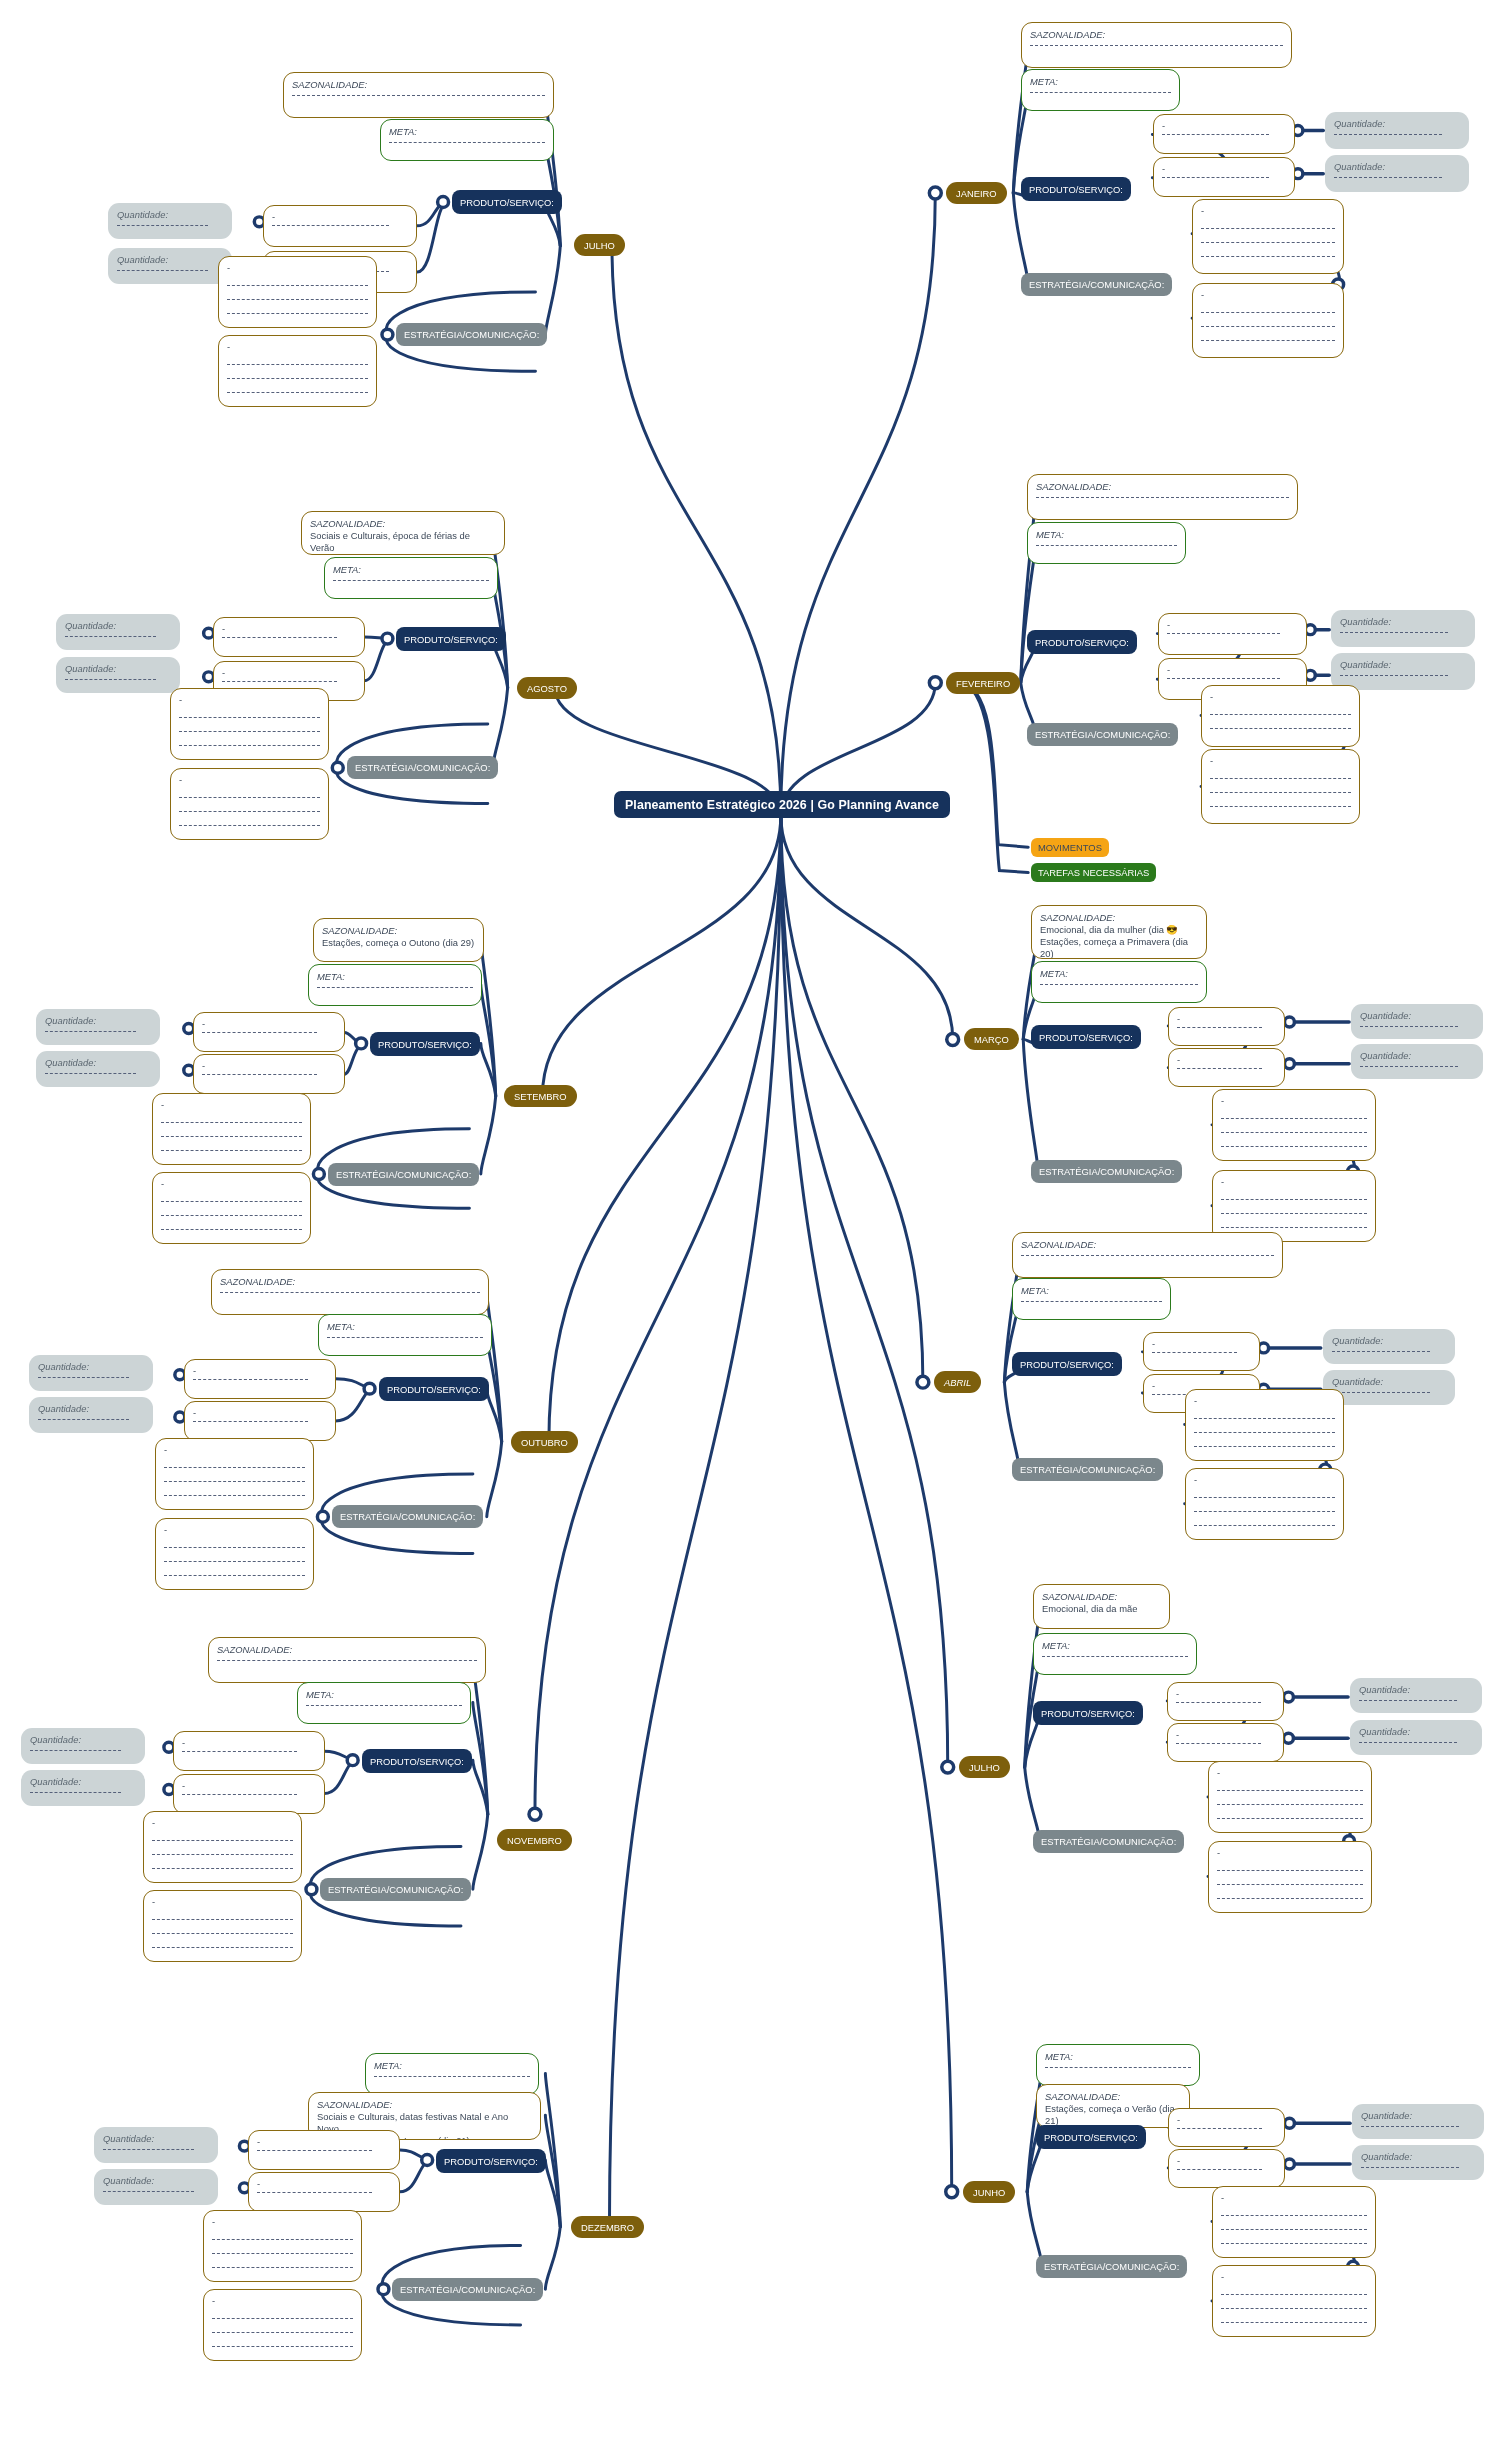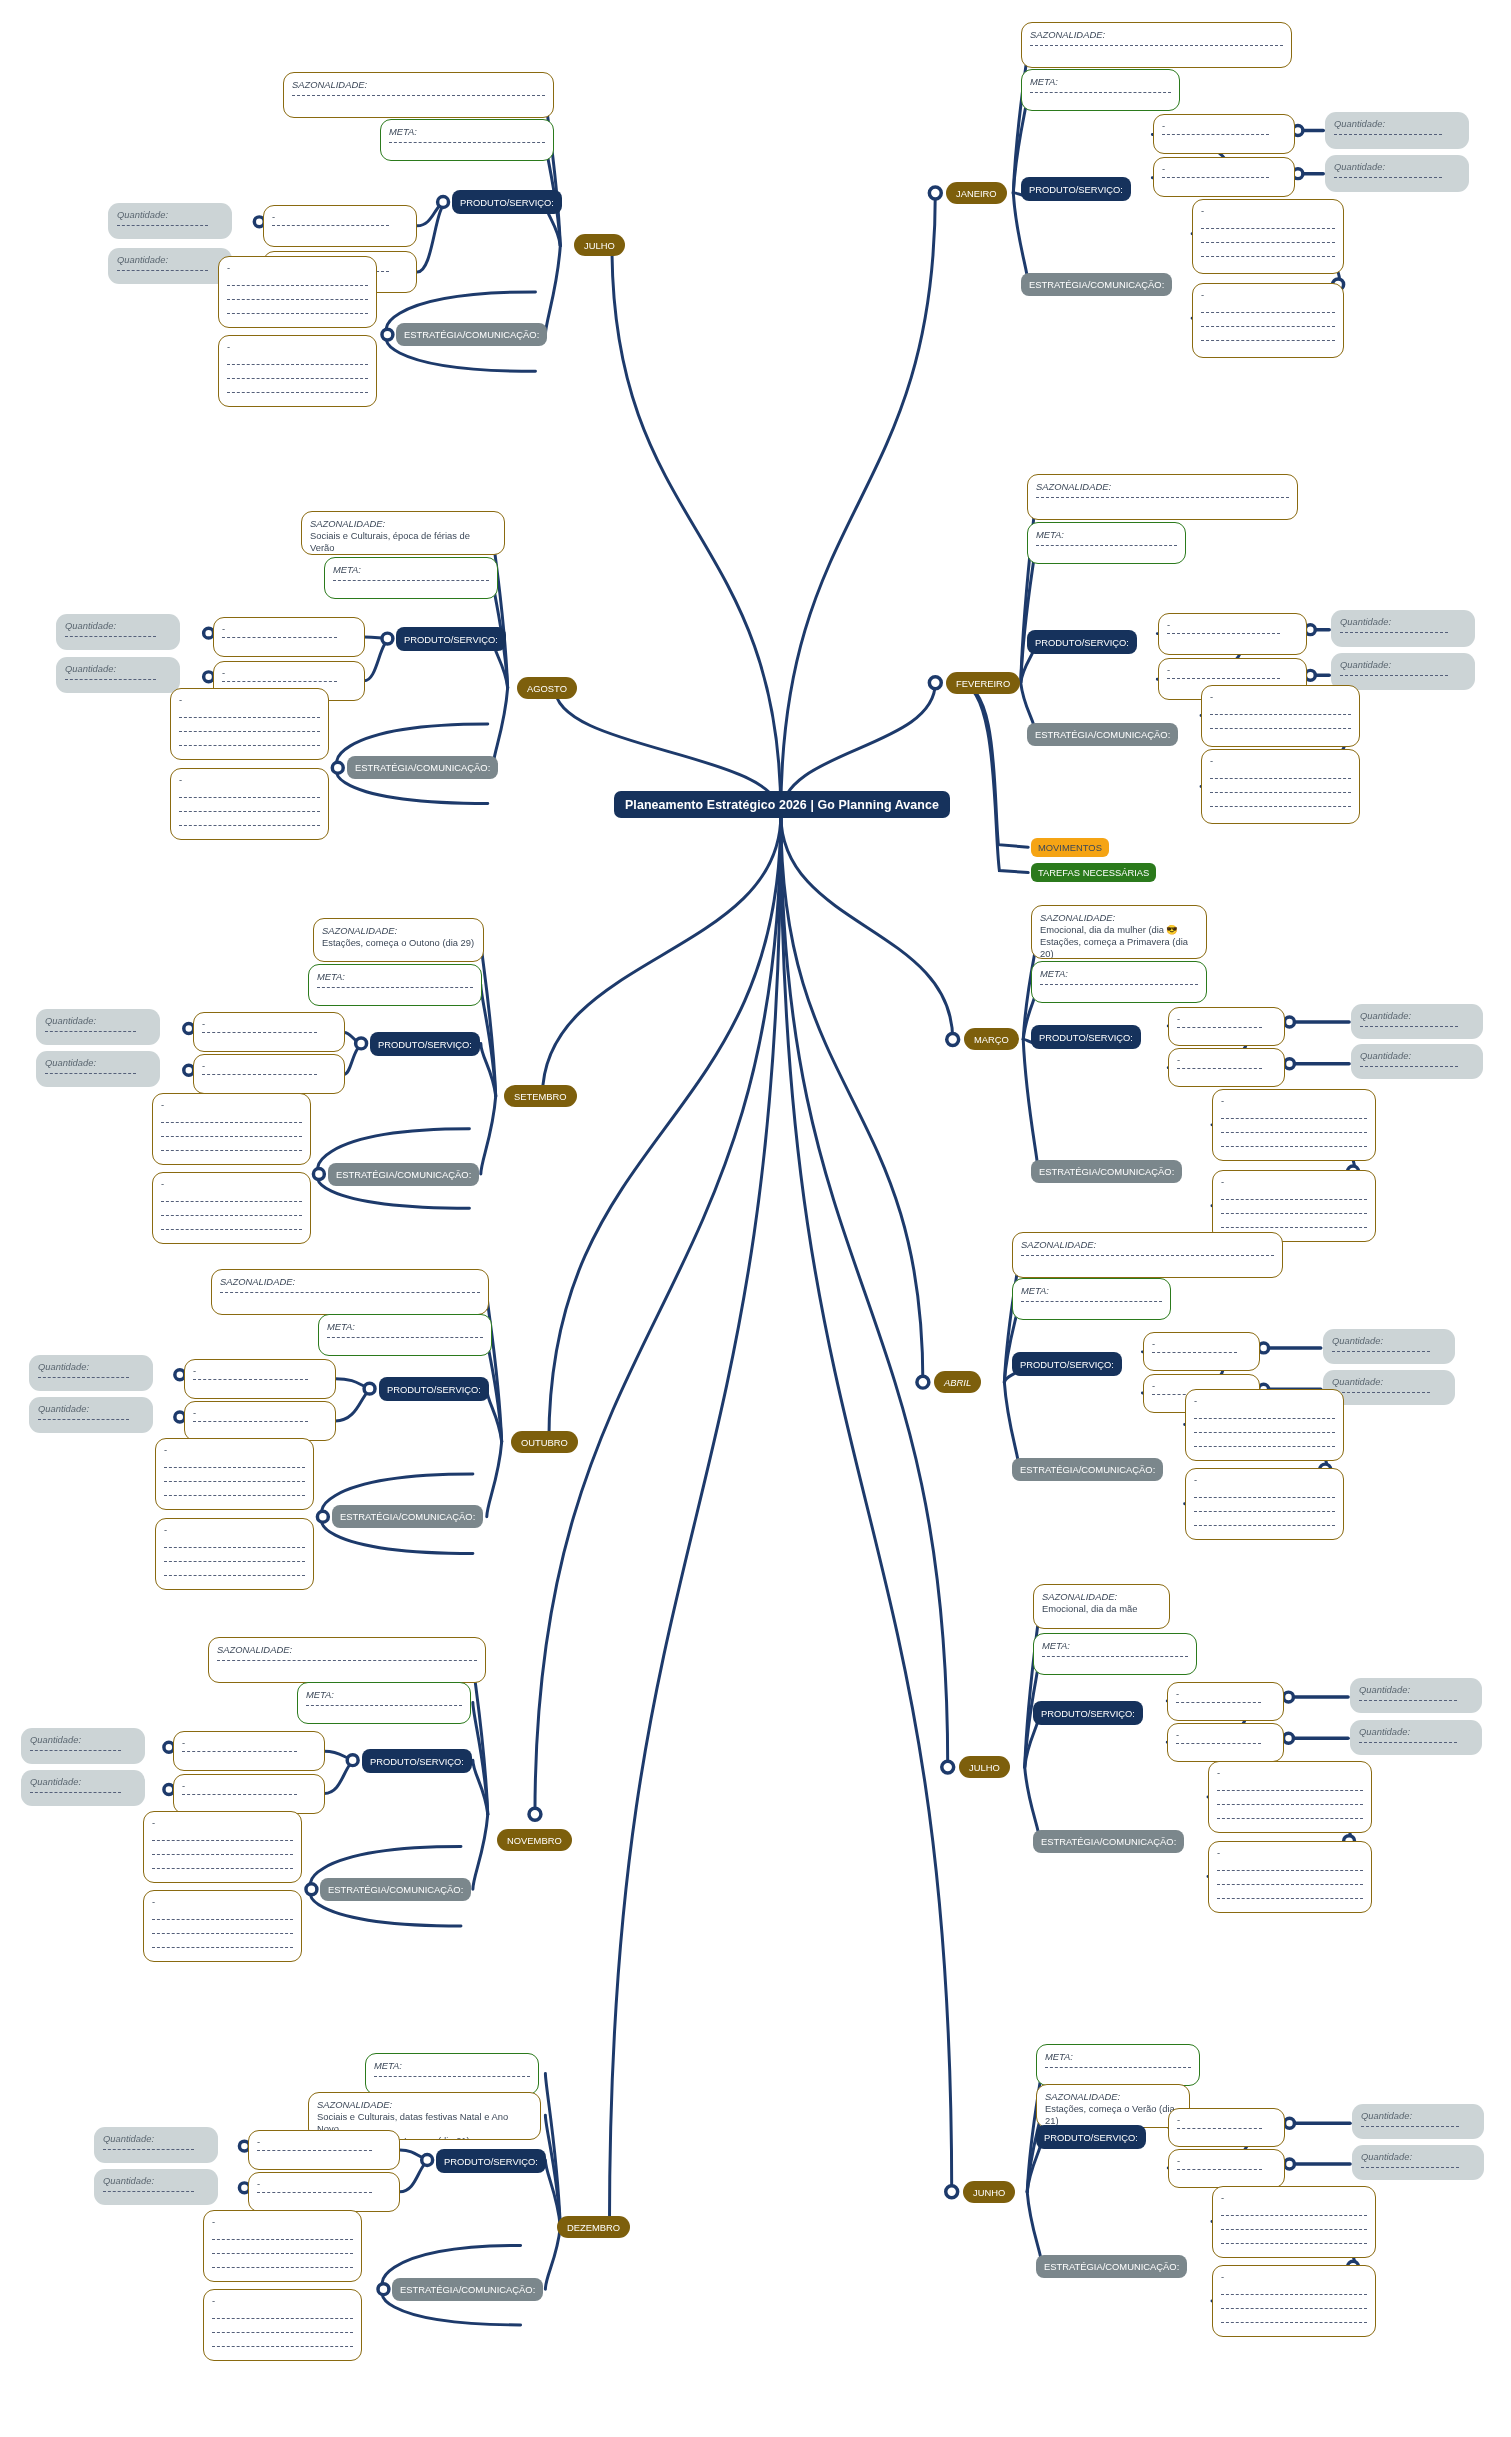"DEZEMBRO" div.node { left: 557px -> 571px }
